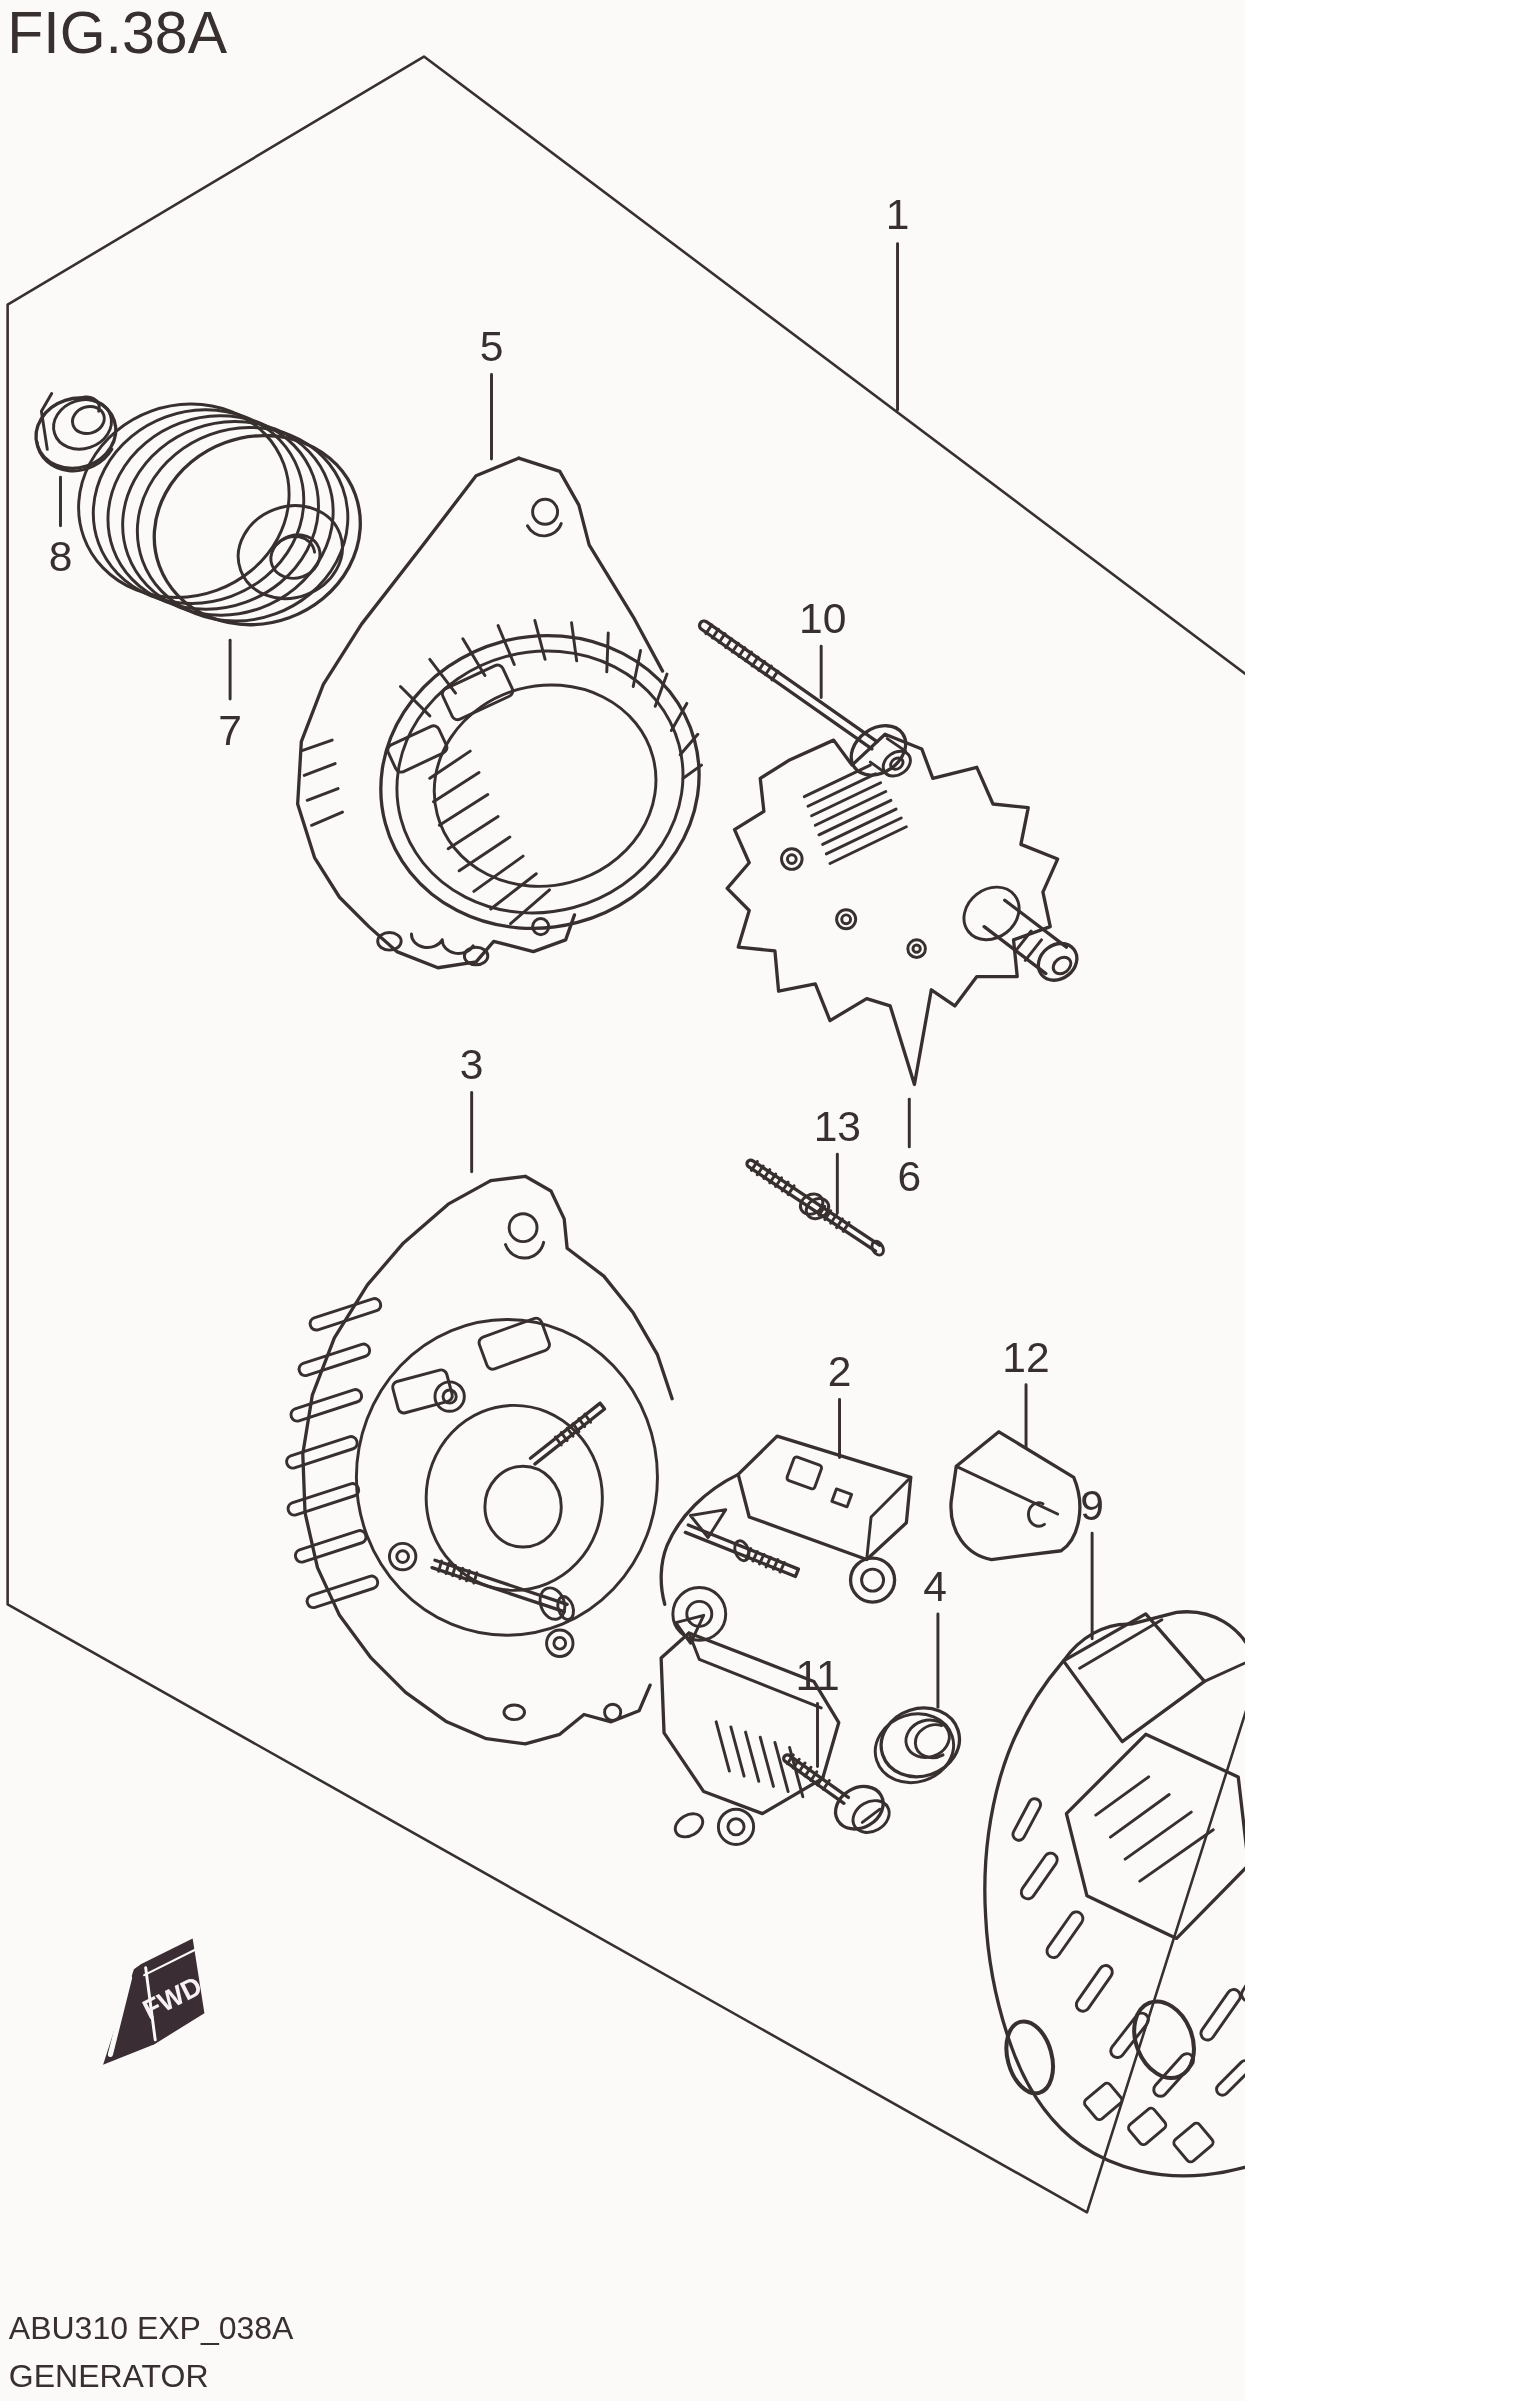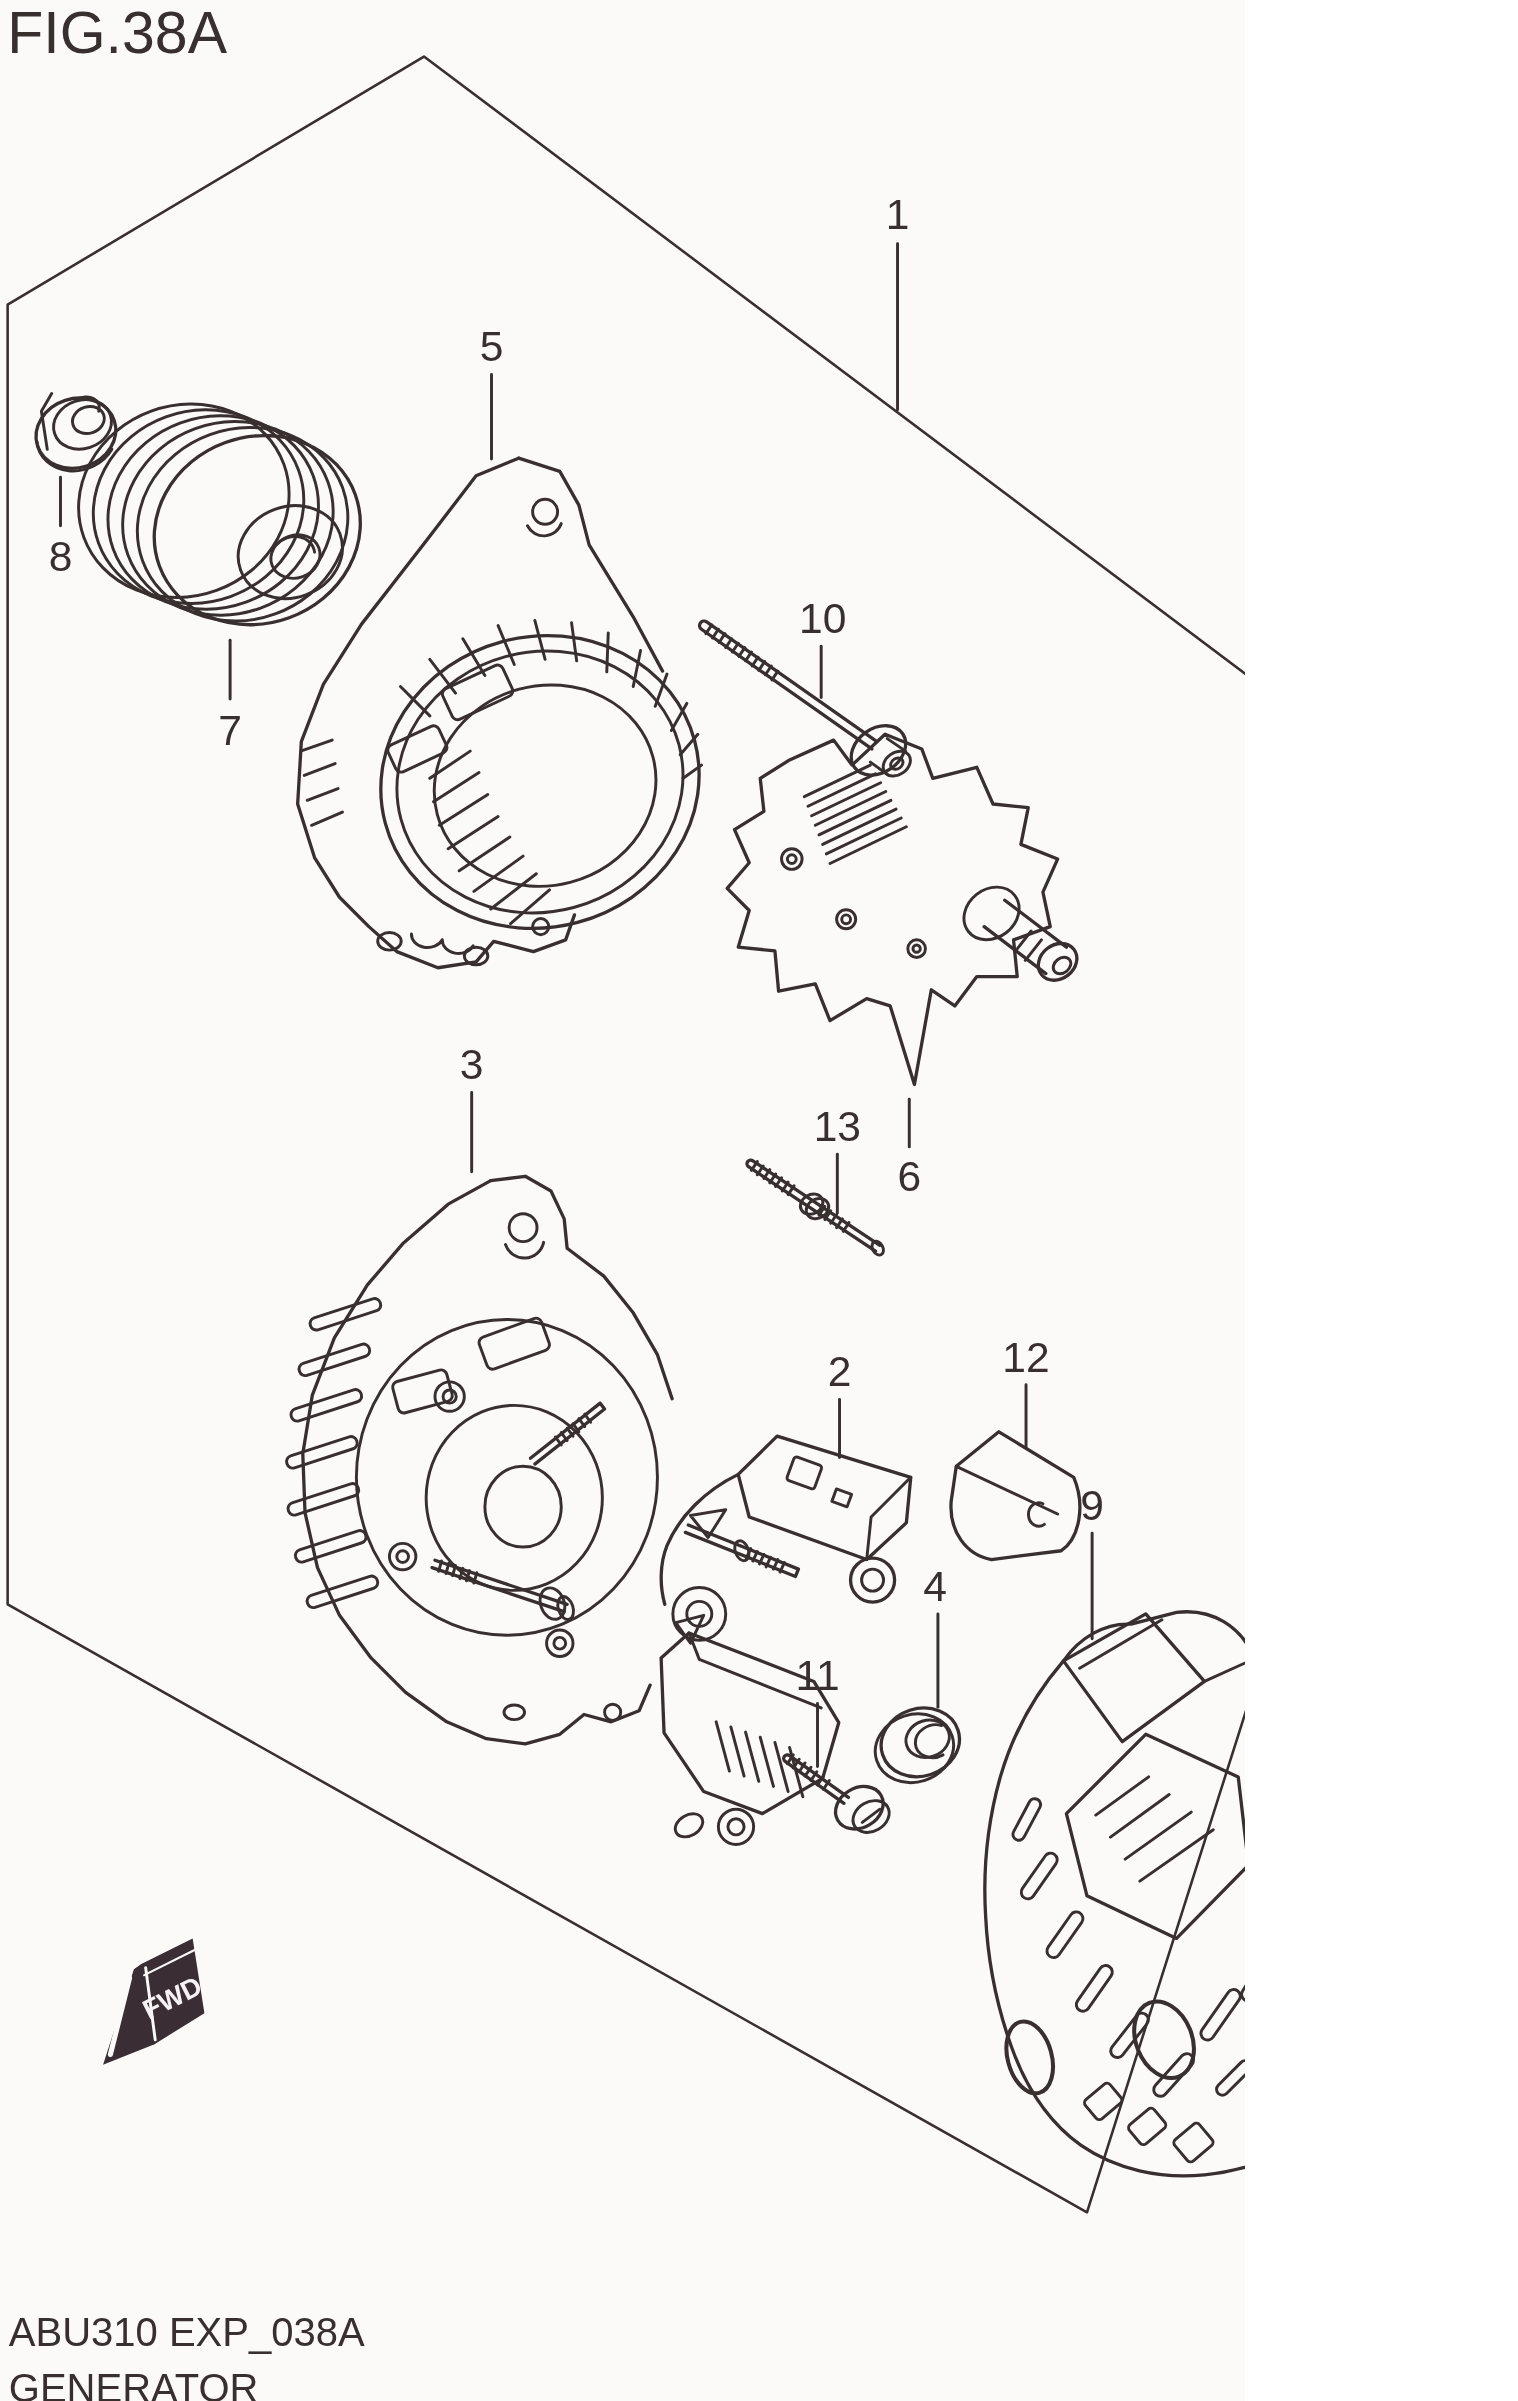"ABU310 EXP_038A" .footer div { font-size: 40px -> 32px }
